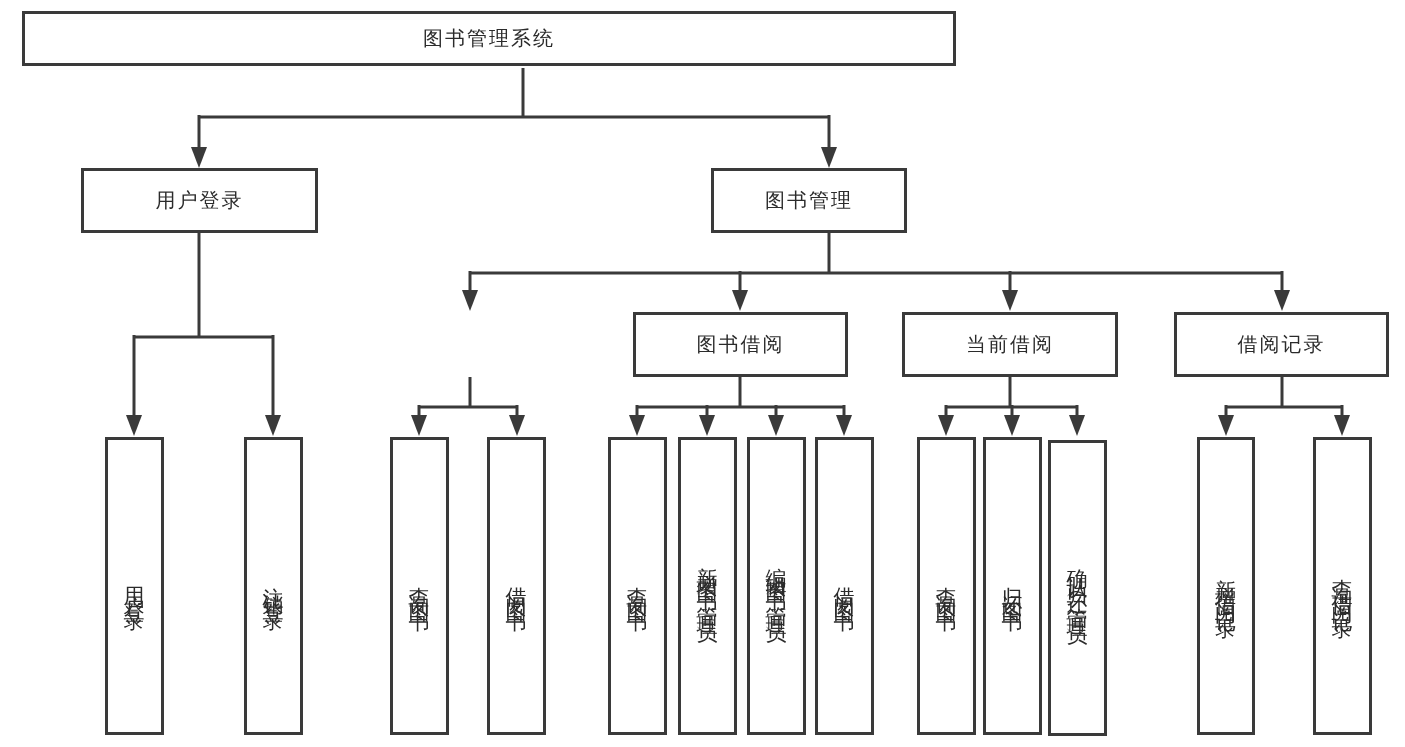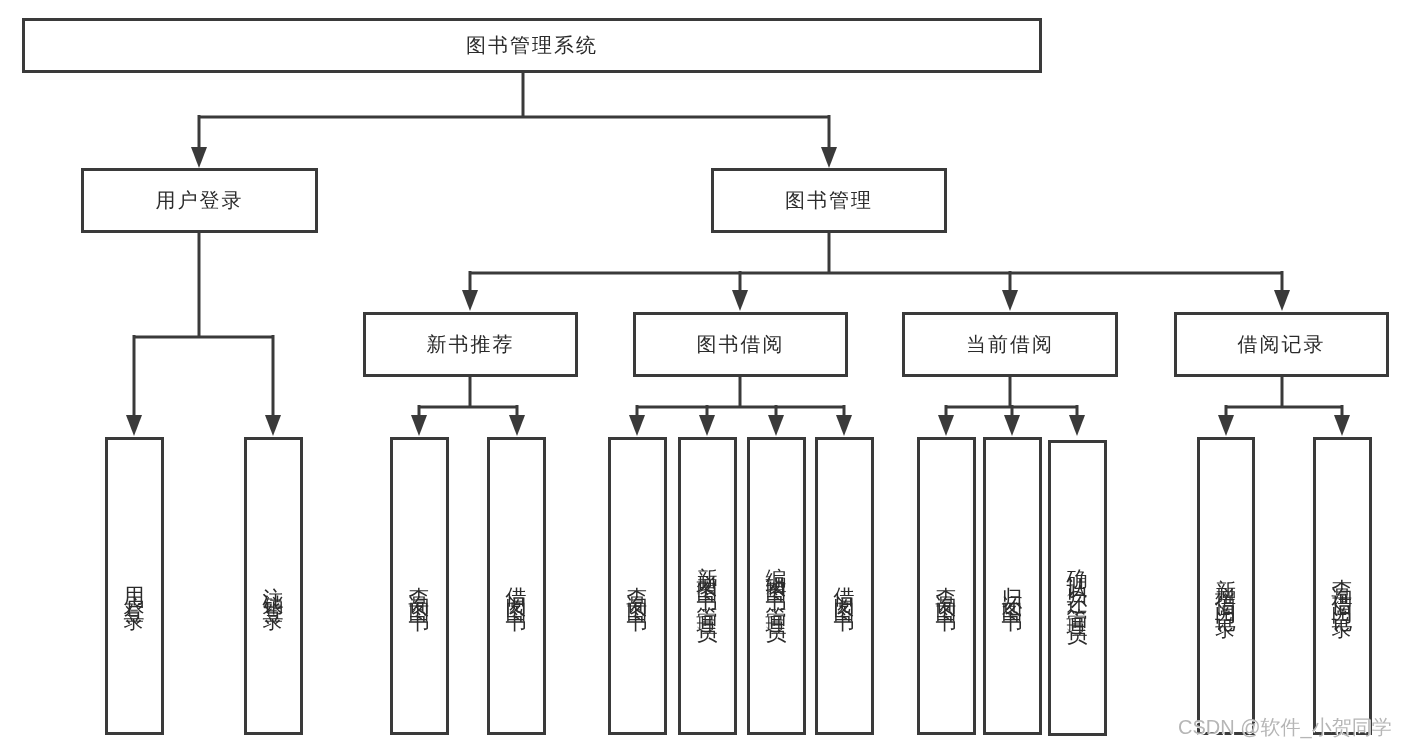"图书管理系统" div.node { top: 18px -> 11px; width: 1020px -> 934px }
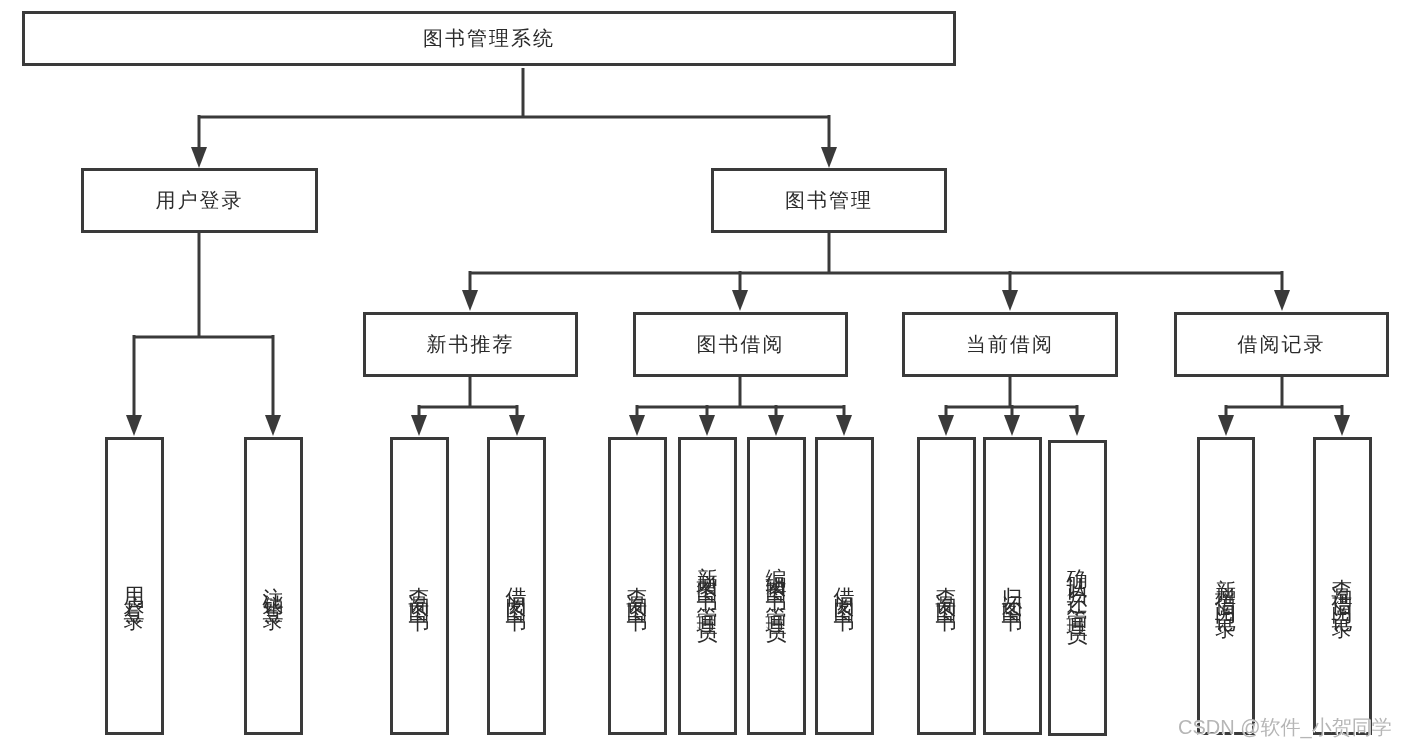"图书管理" div.node { width: 236px -> 196px }
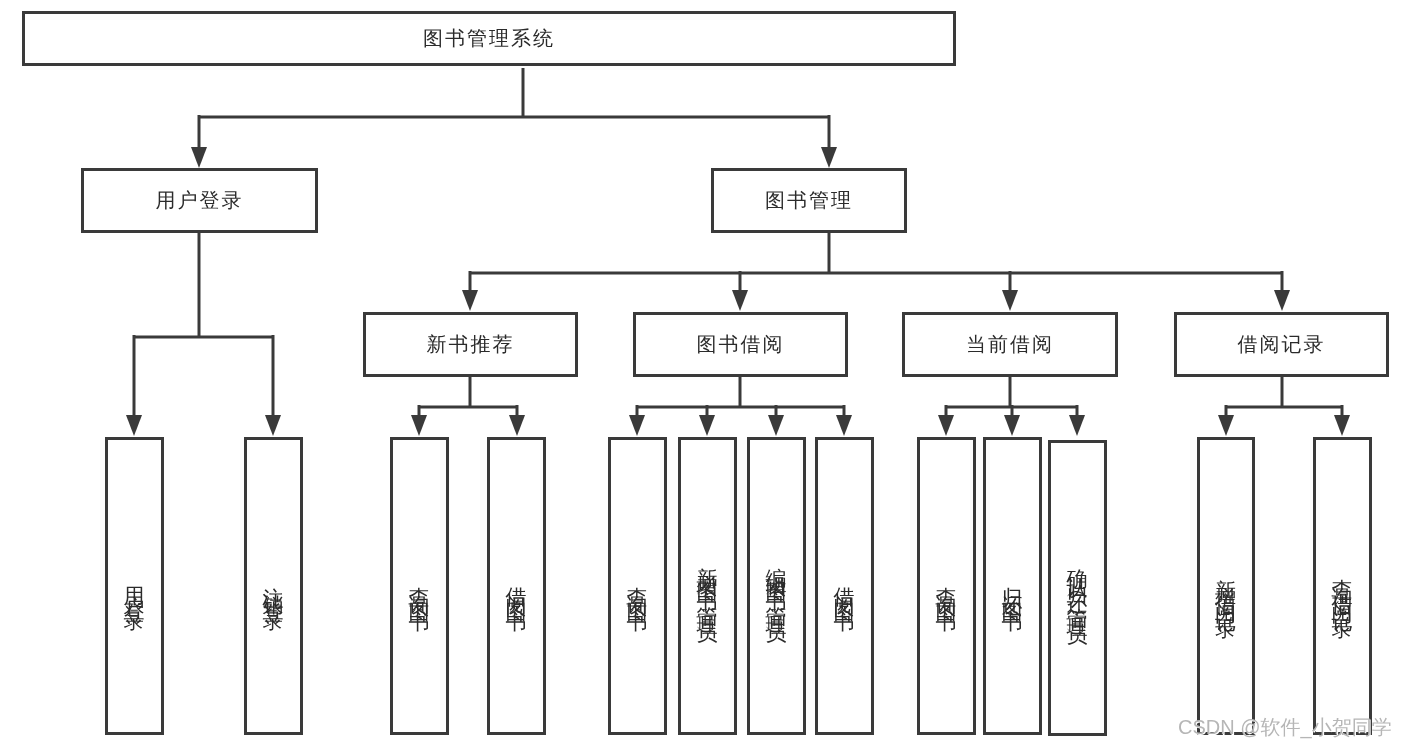"新书推荐" div.node { html: <div> <span>新书推荐</span> </div> -> none }
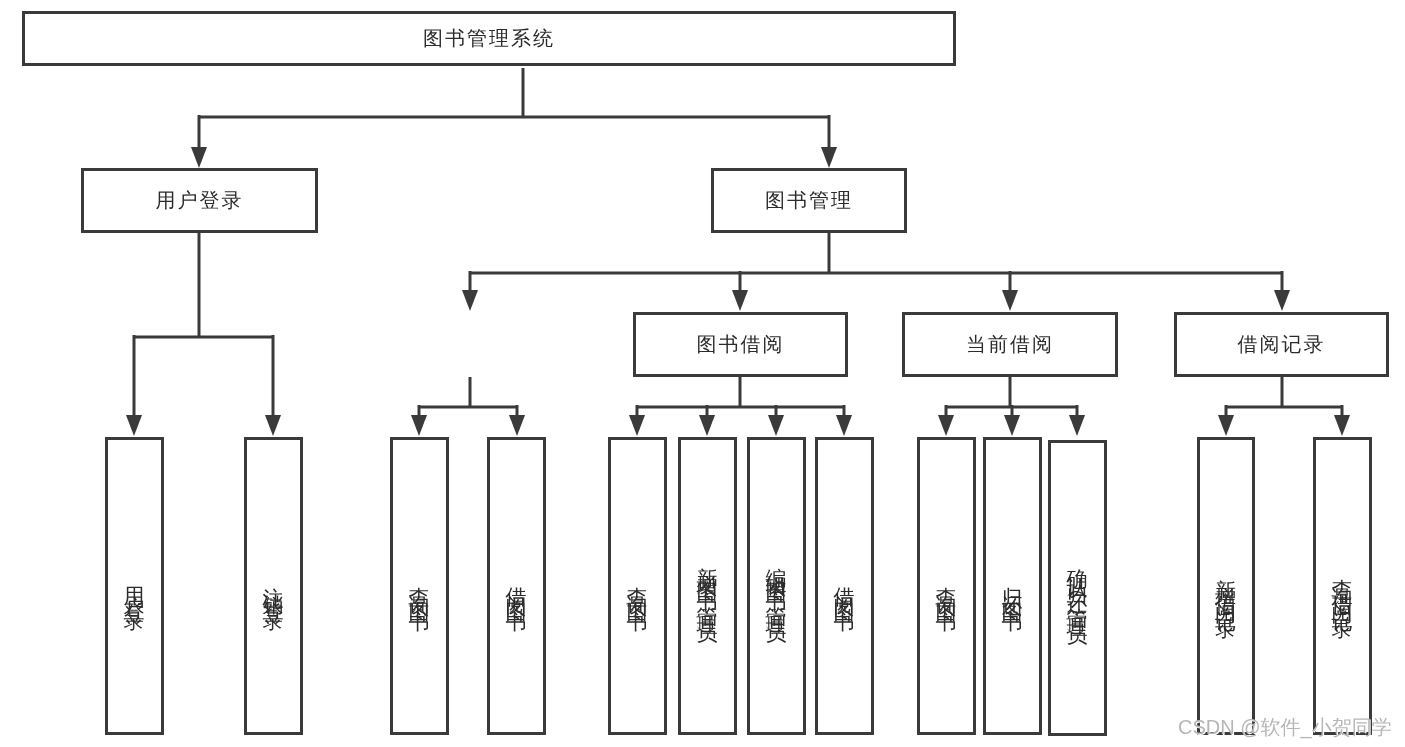"CSDN @软件_小贺同学" div.watermark { html: <div>CSDN @软件_小贺同学</div> -> none }
